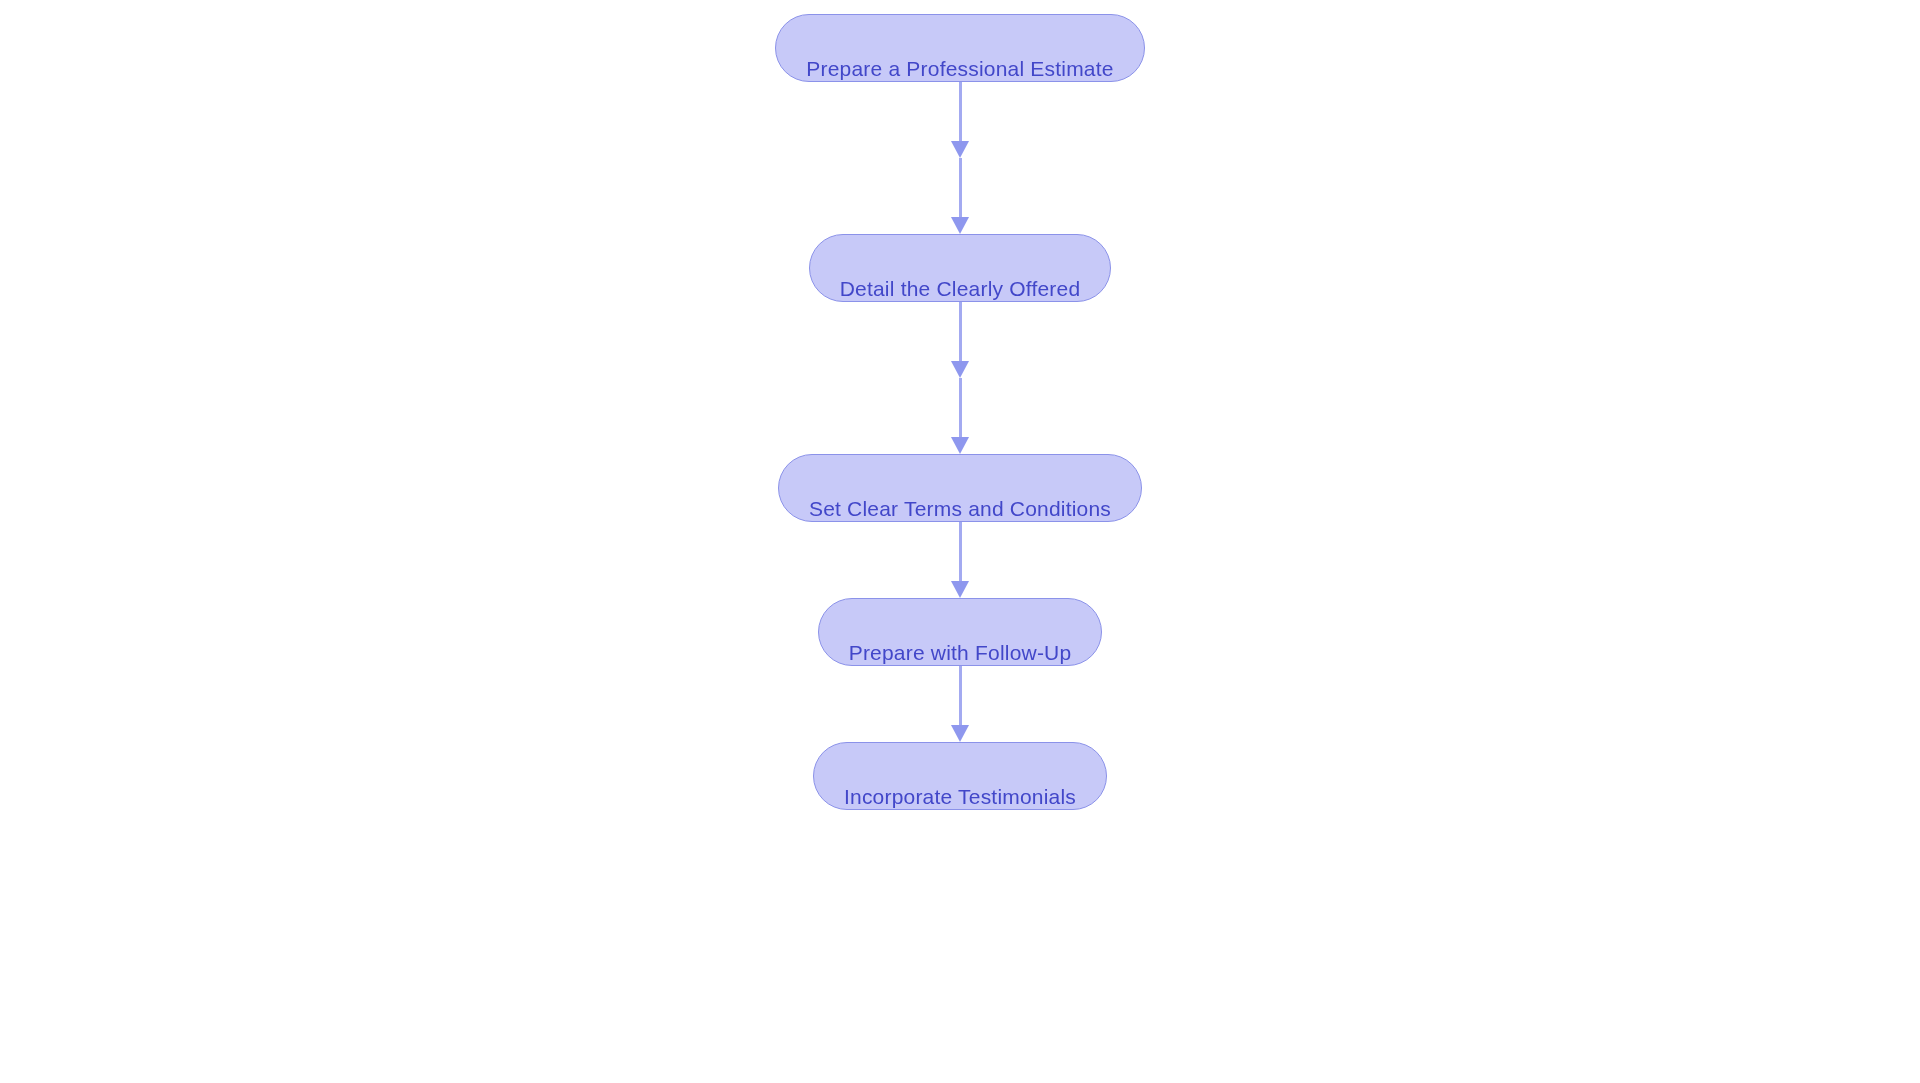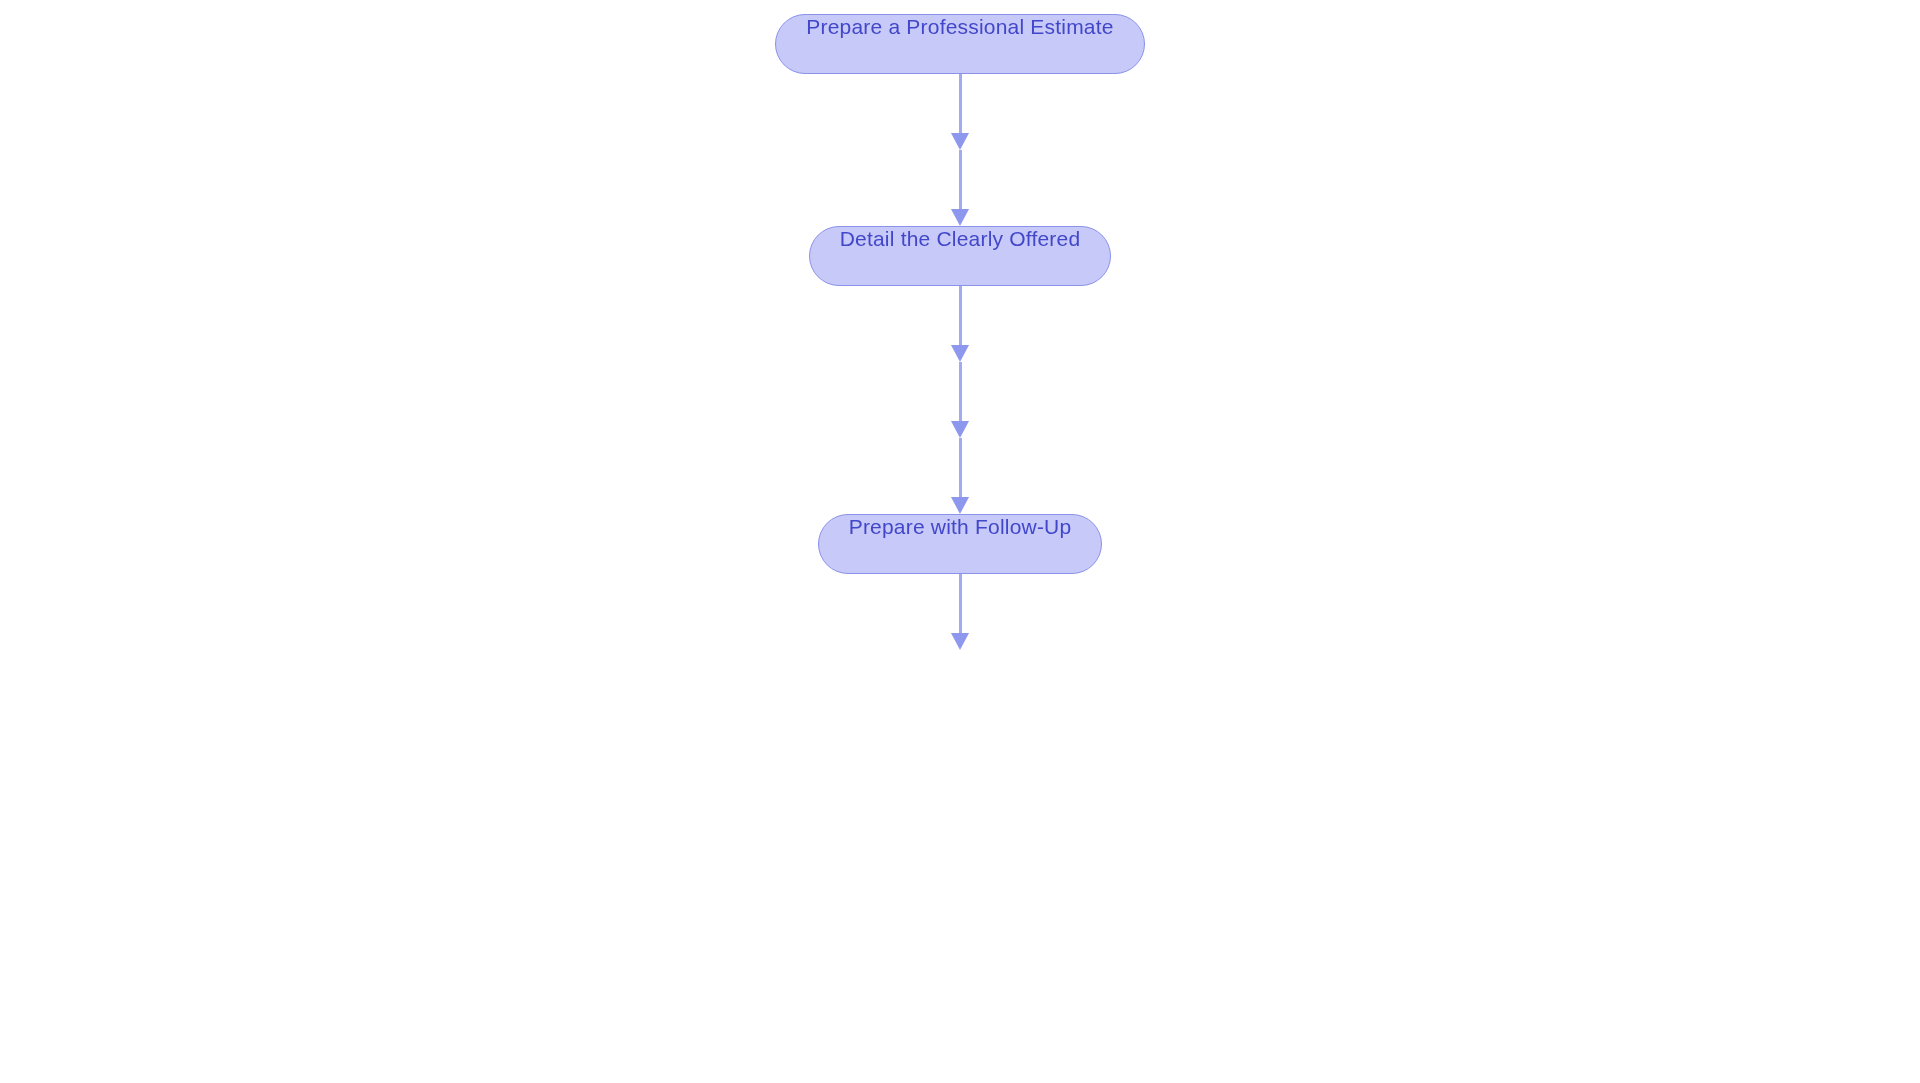"Prepare a Professional Estimate" .node { align-items: flex-start -> flex-end; height: 60px -> 68px }
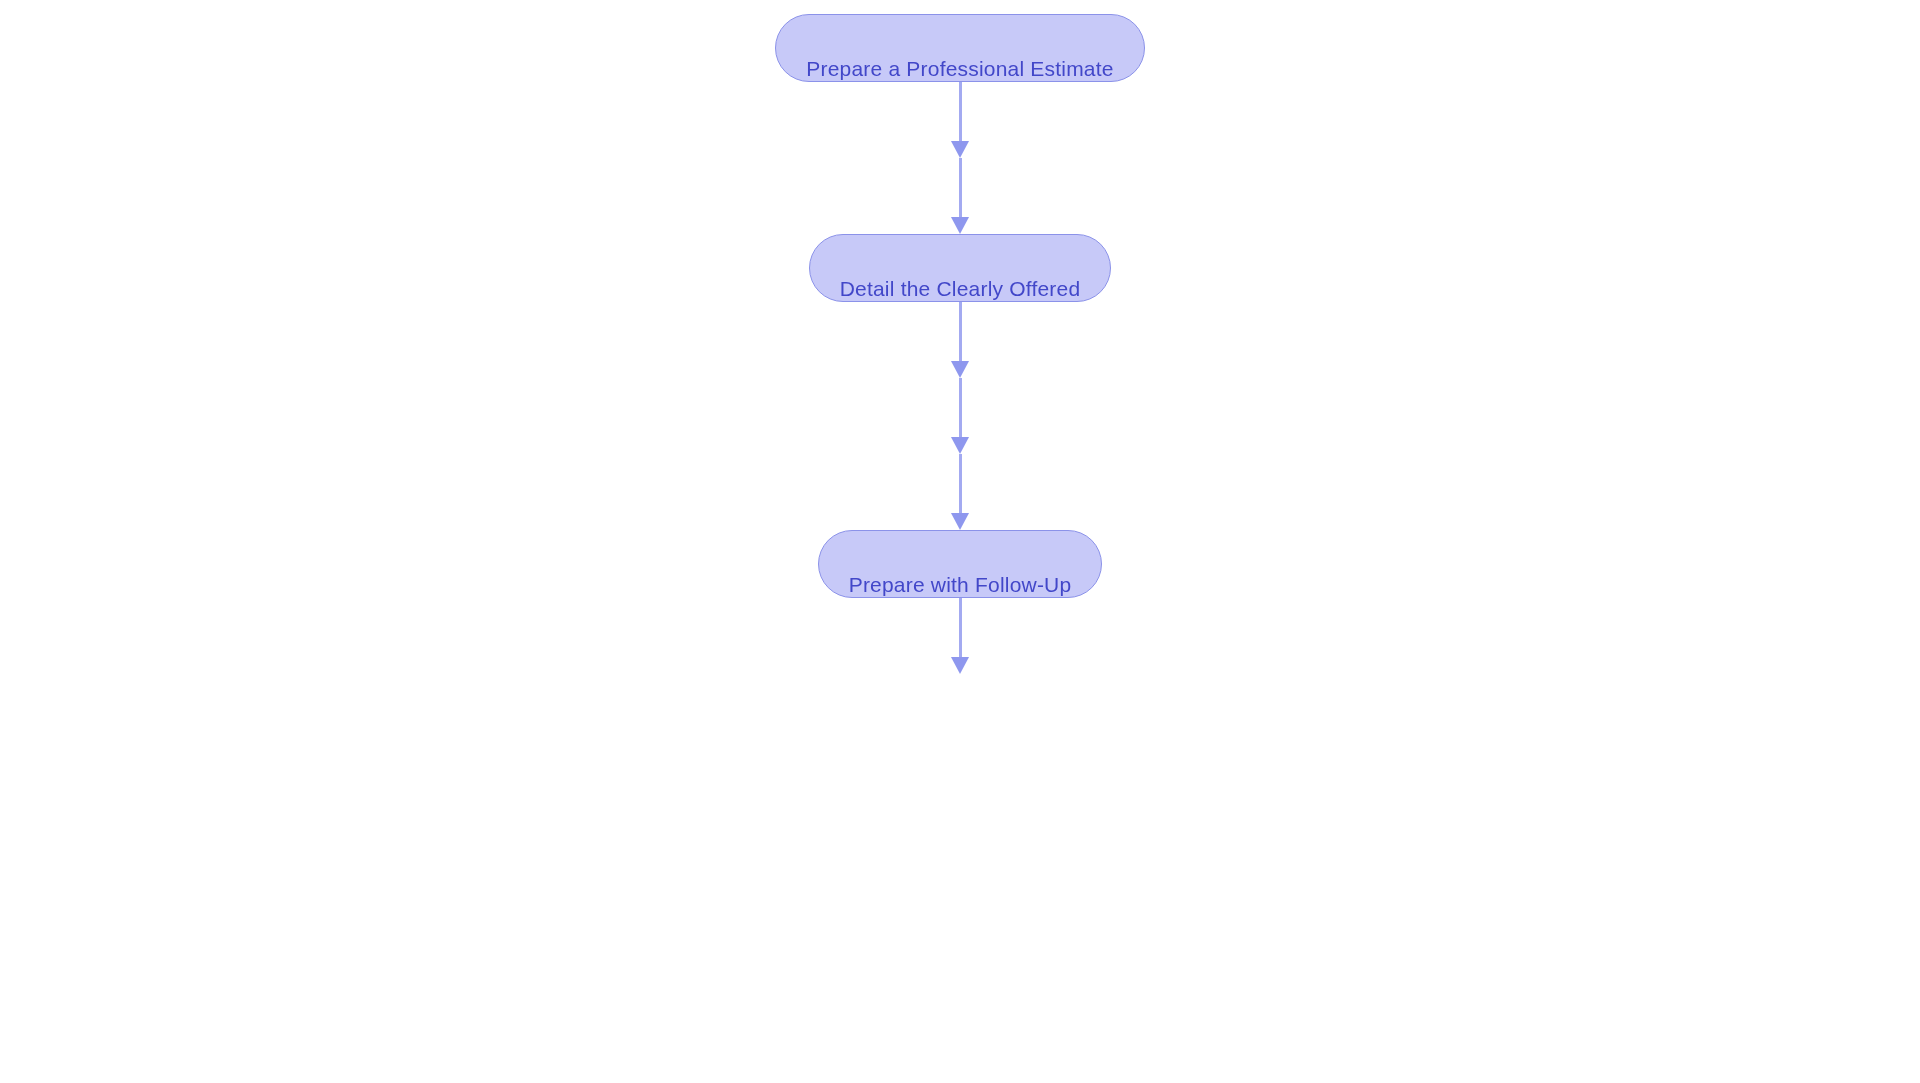"Set Clear Terms and Conditions" div.node { html: none -> <div> <span>Set Clear Terms and Conditions</span> </div> }
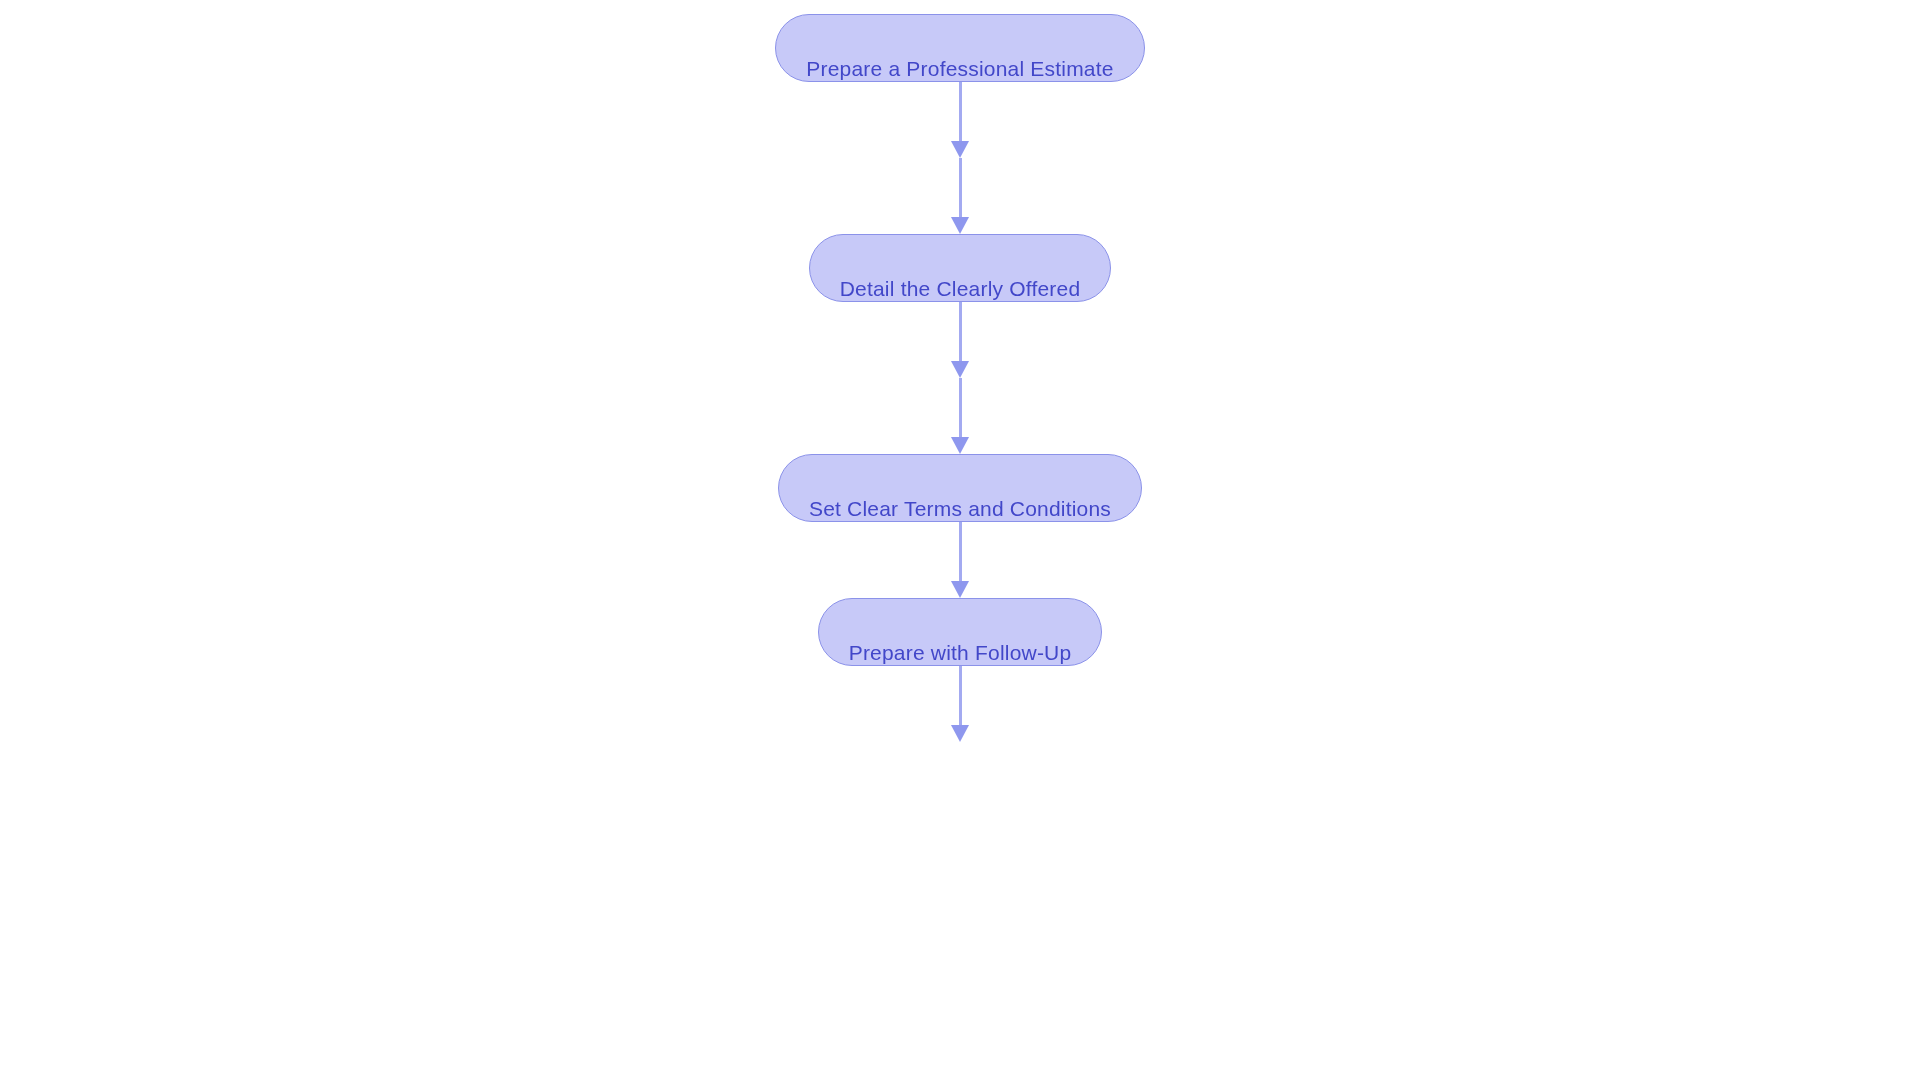"Incorporate Testimonials" div.node { html: none -> <div> <span>Incorporate Testimonials</span> </div> }
